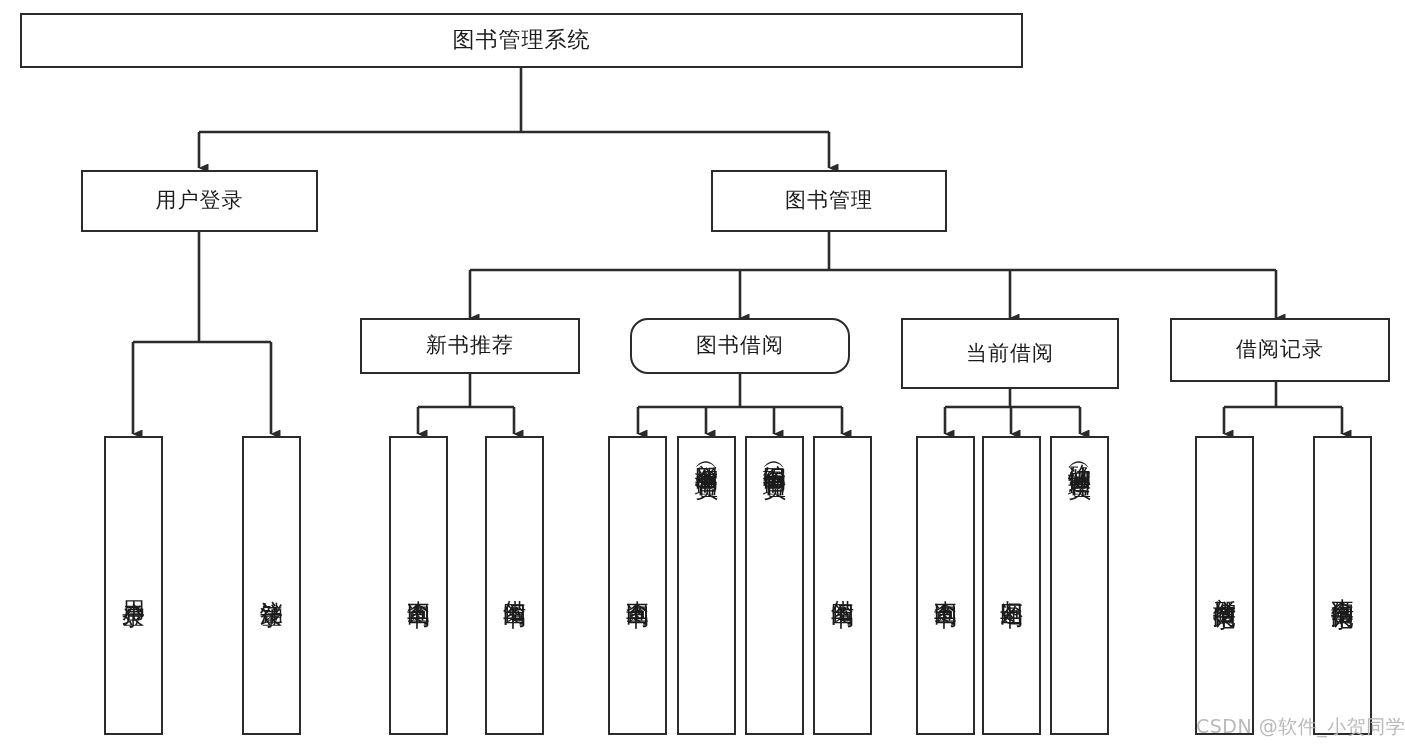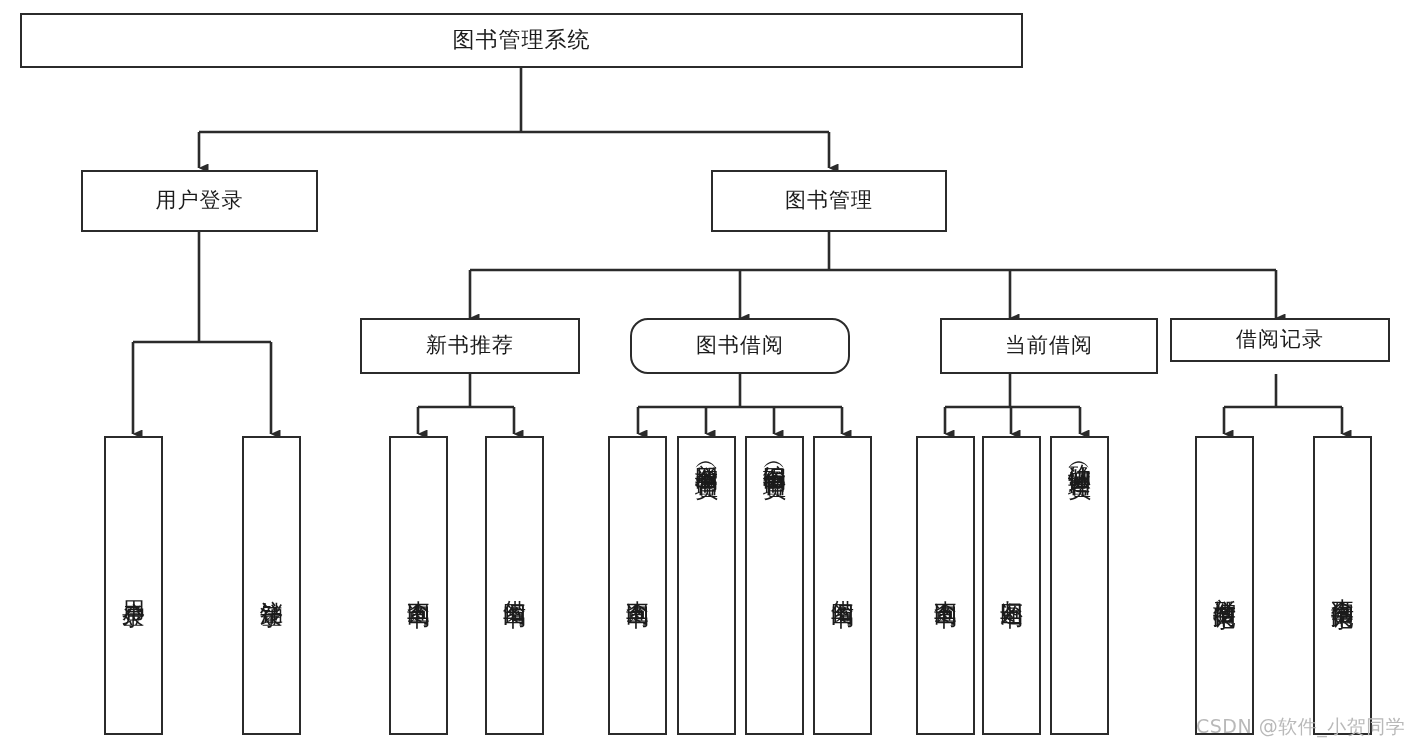"当前借阅" div.node { height: 56px -> 71px; left: 940px -> 901px }
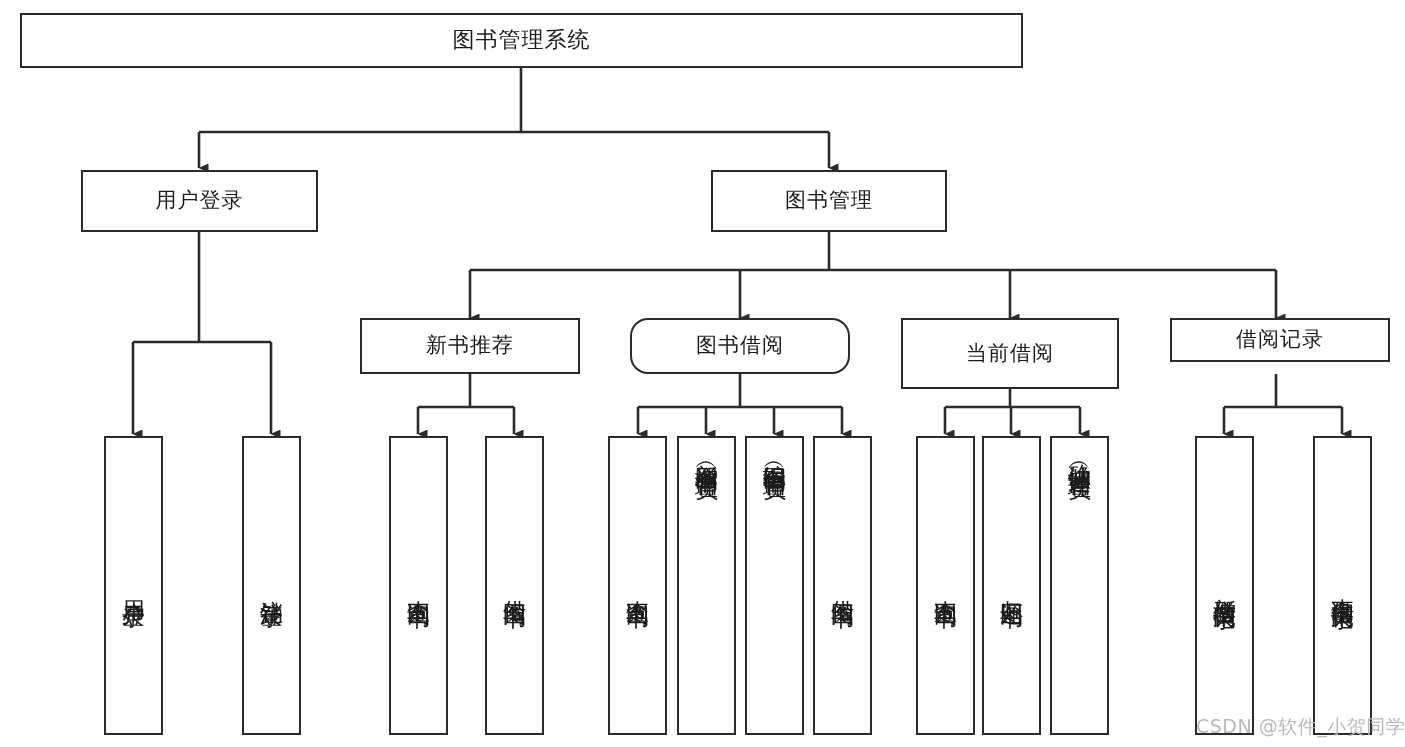"借阅记录" div.node { height: 44px -> 64px }
